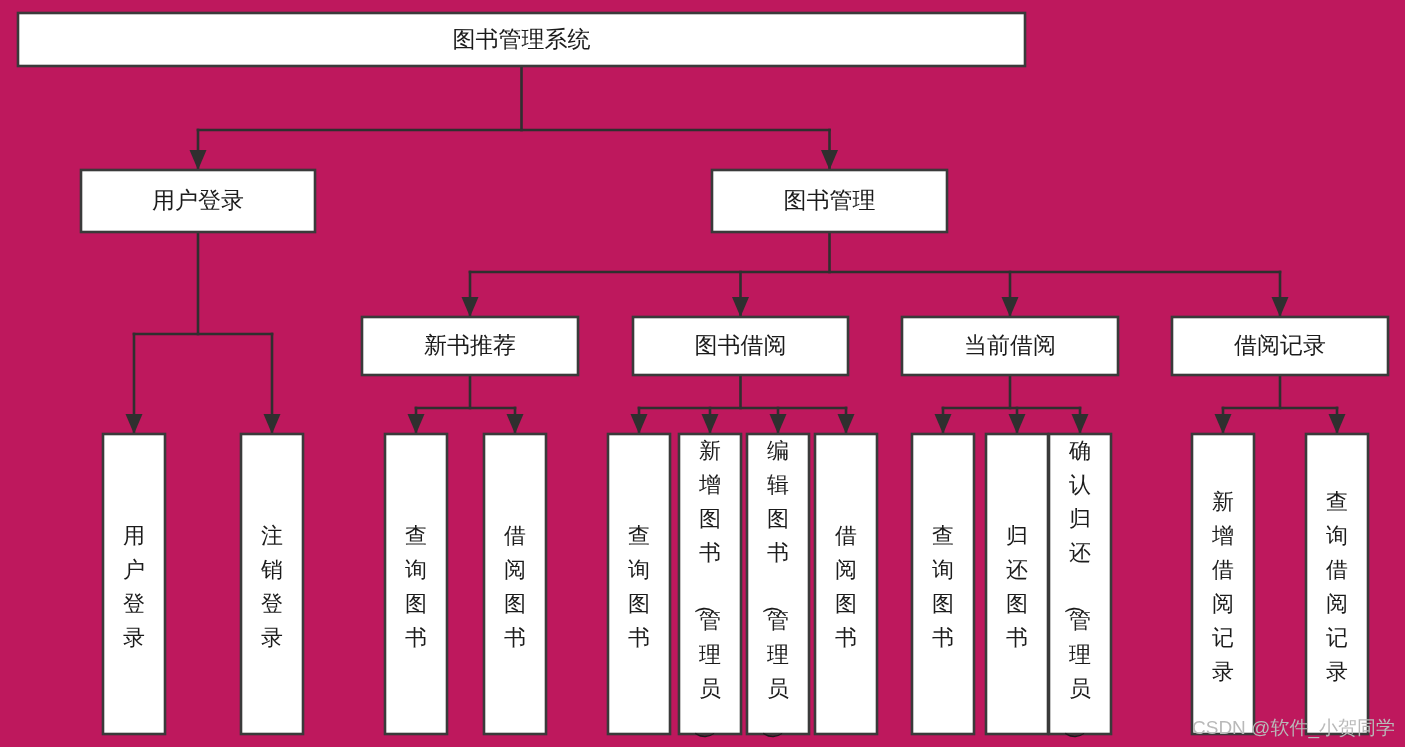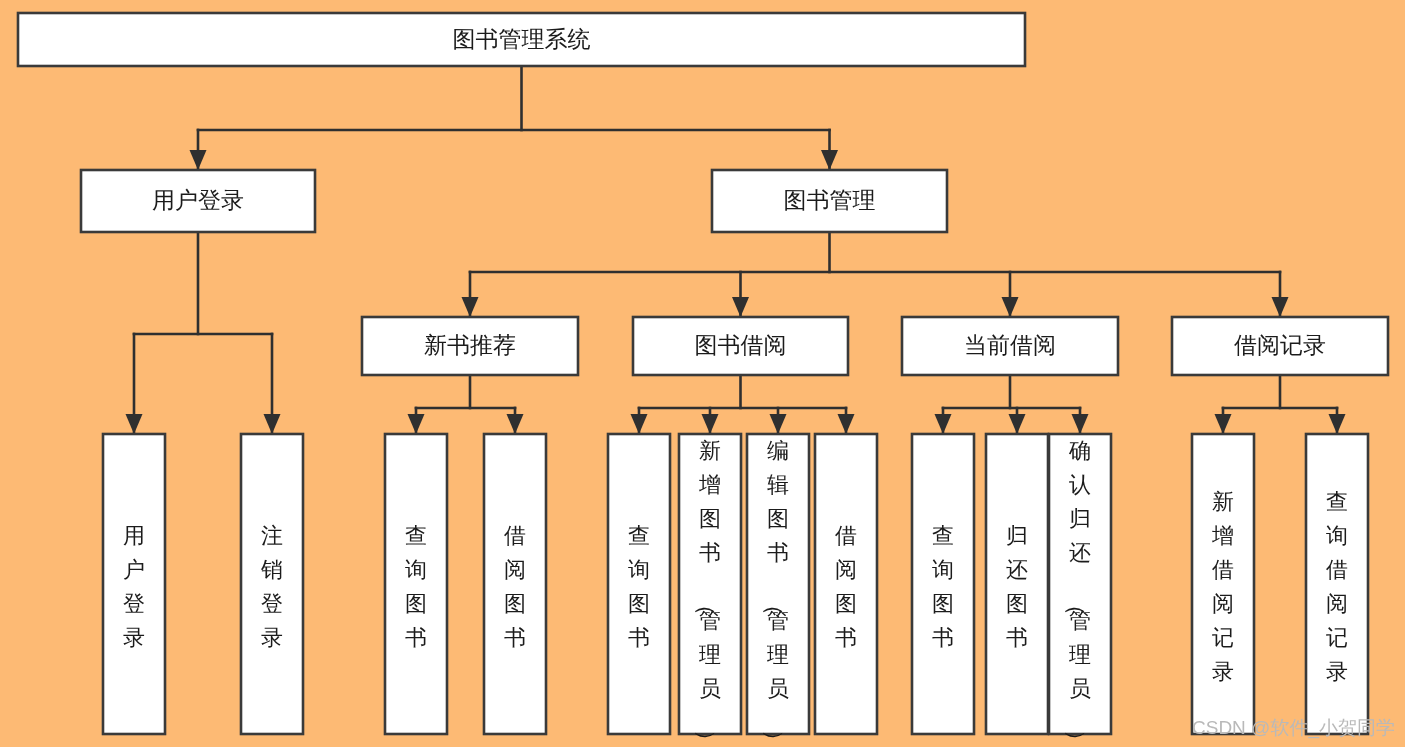"图书管理系统" #diagram-root { background: #fdba74 -> #be185d }
